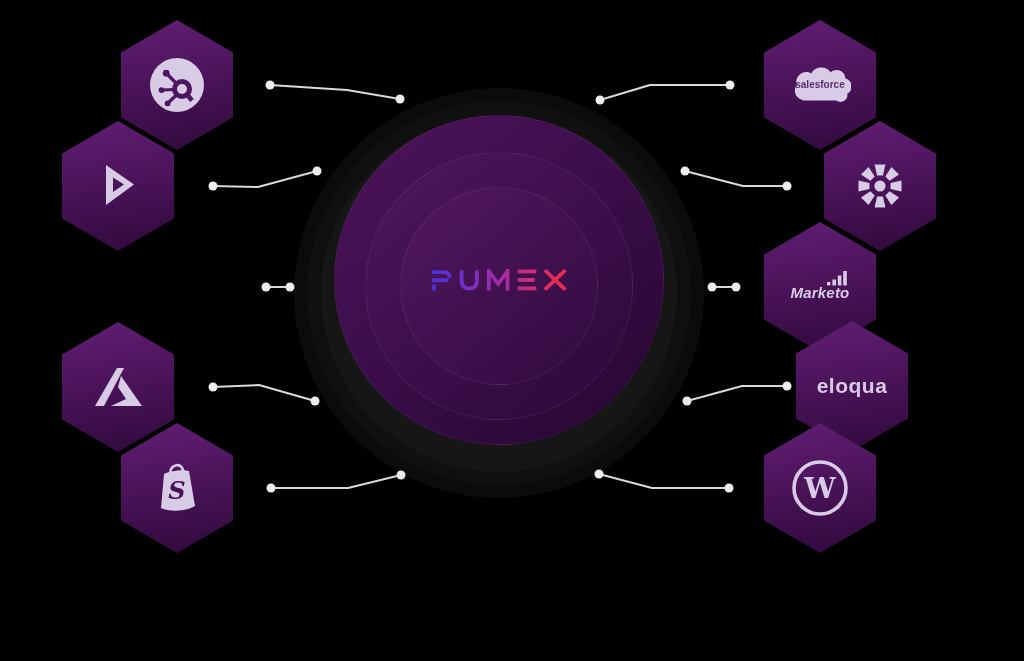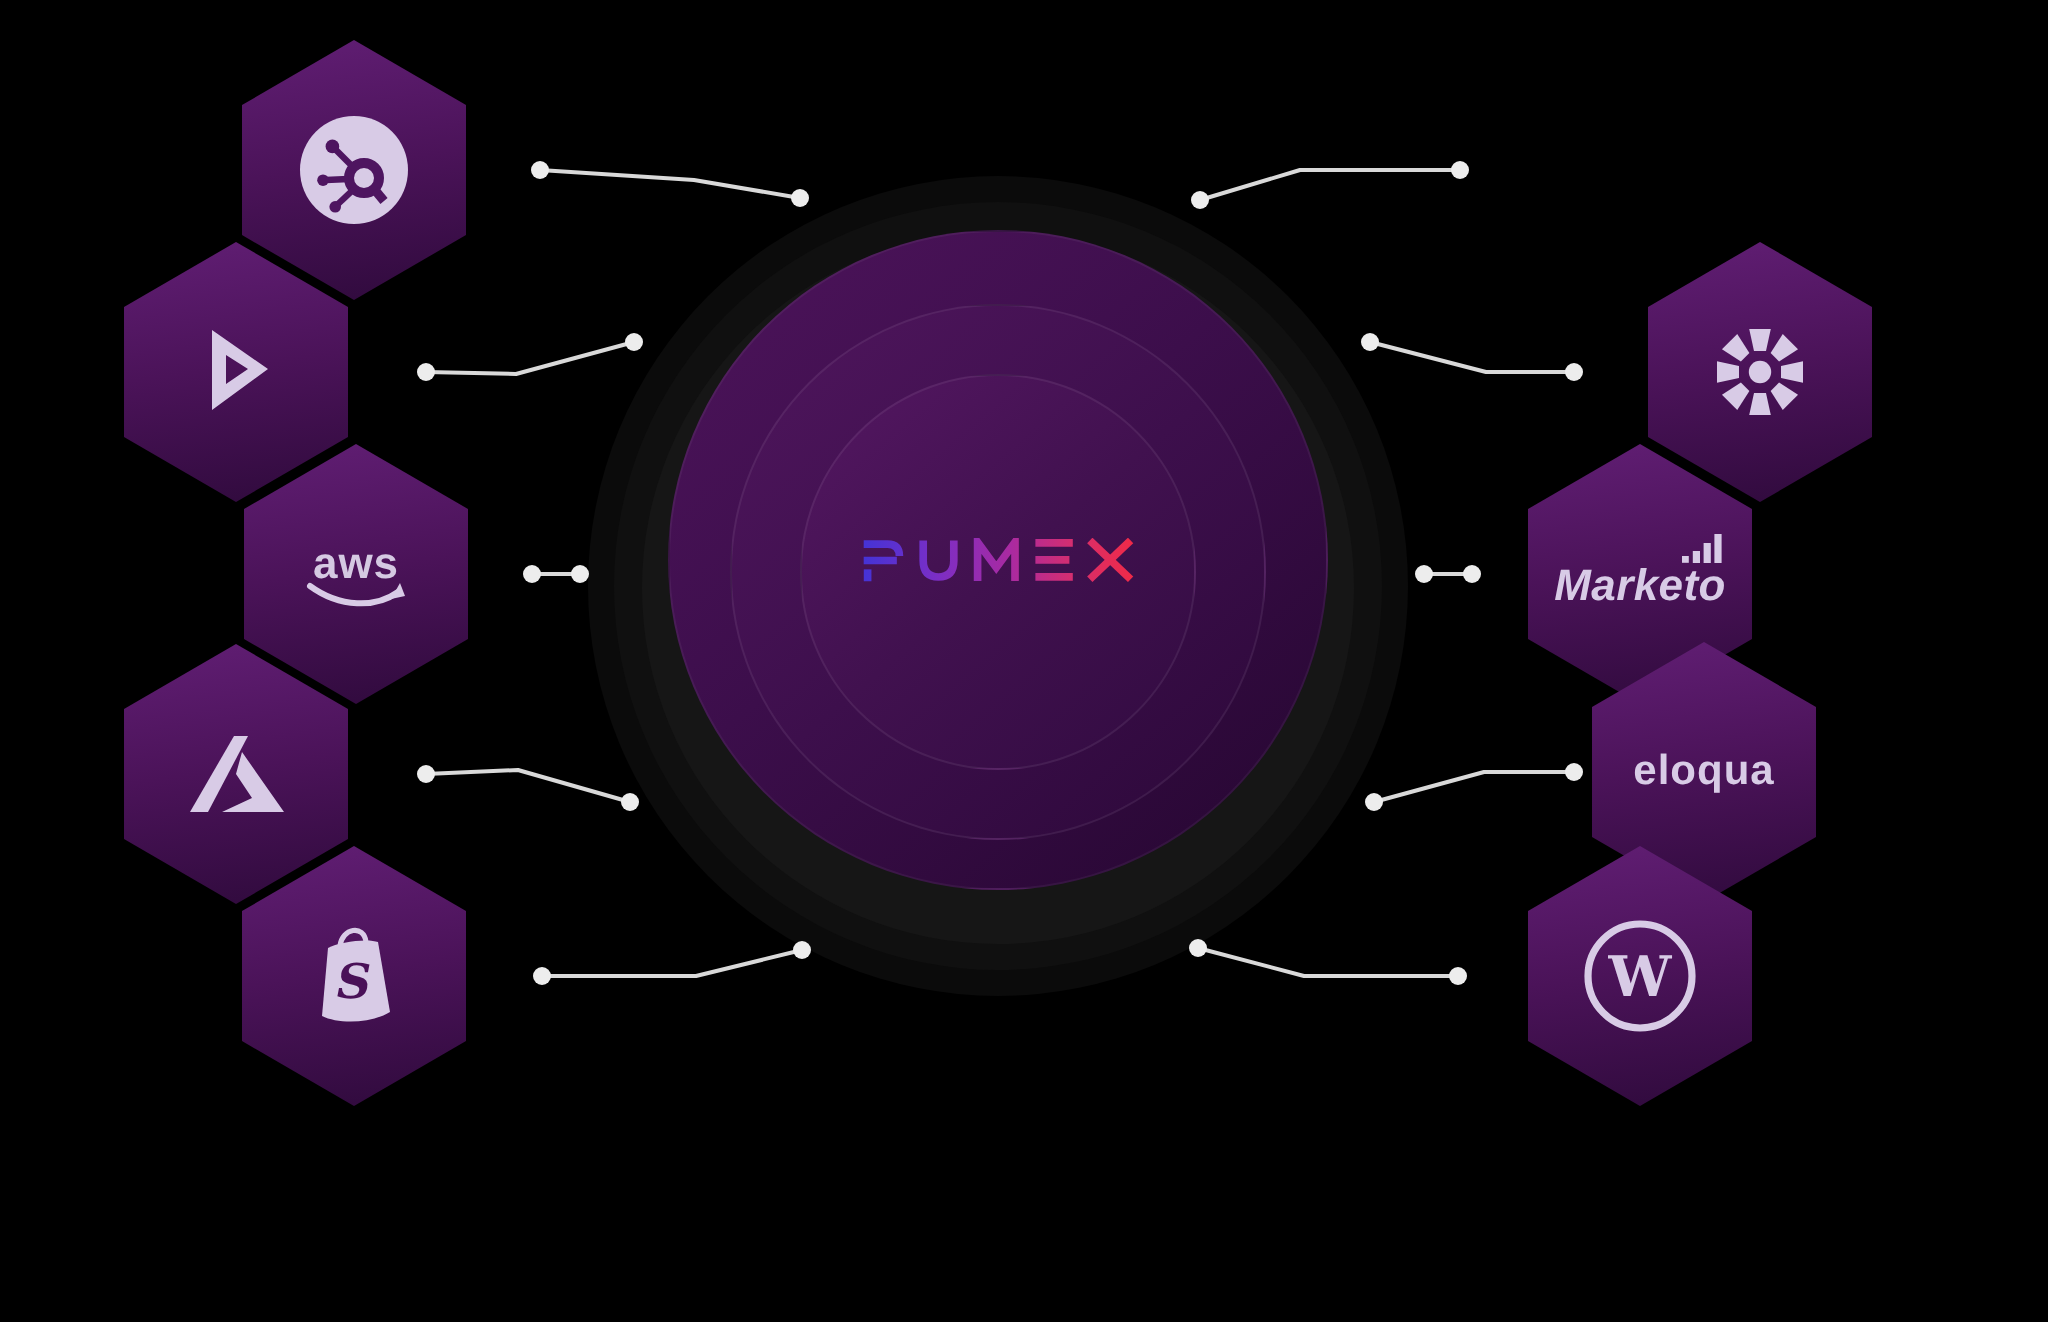"salesforce" div.hex { html: none -> <div> <div> <svg> <path></path> </svg> <span>salesforce</span> </div> </div> }
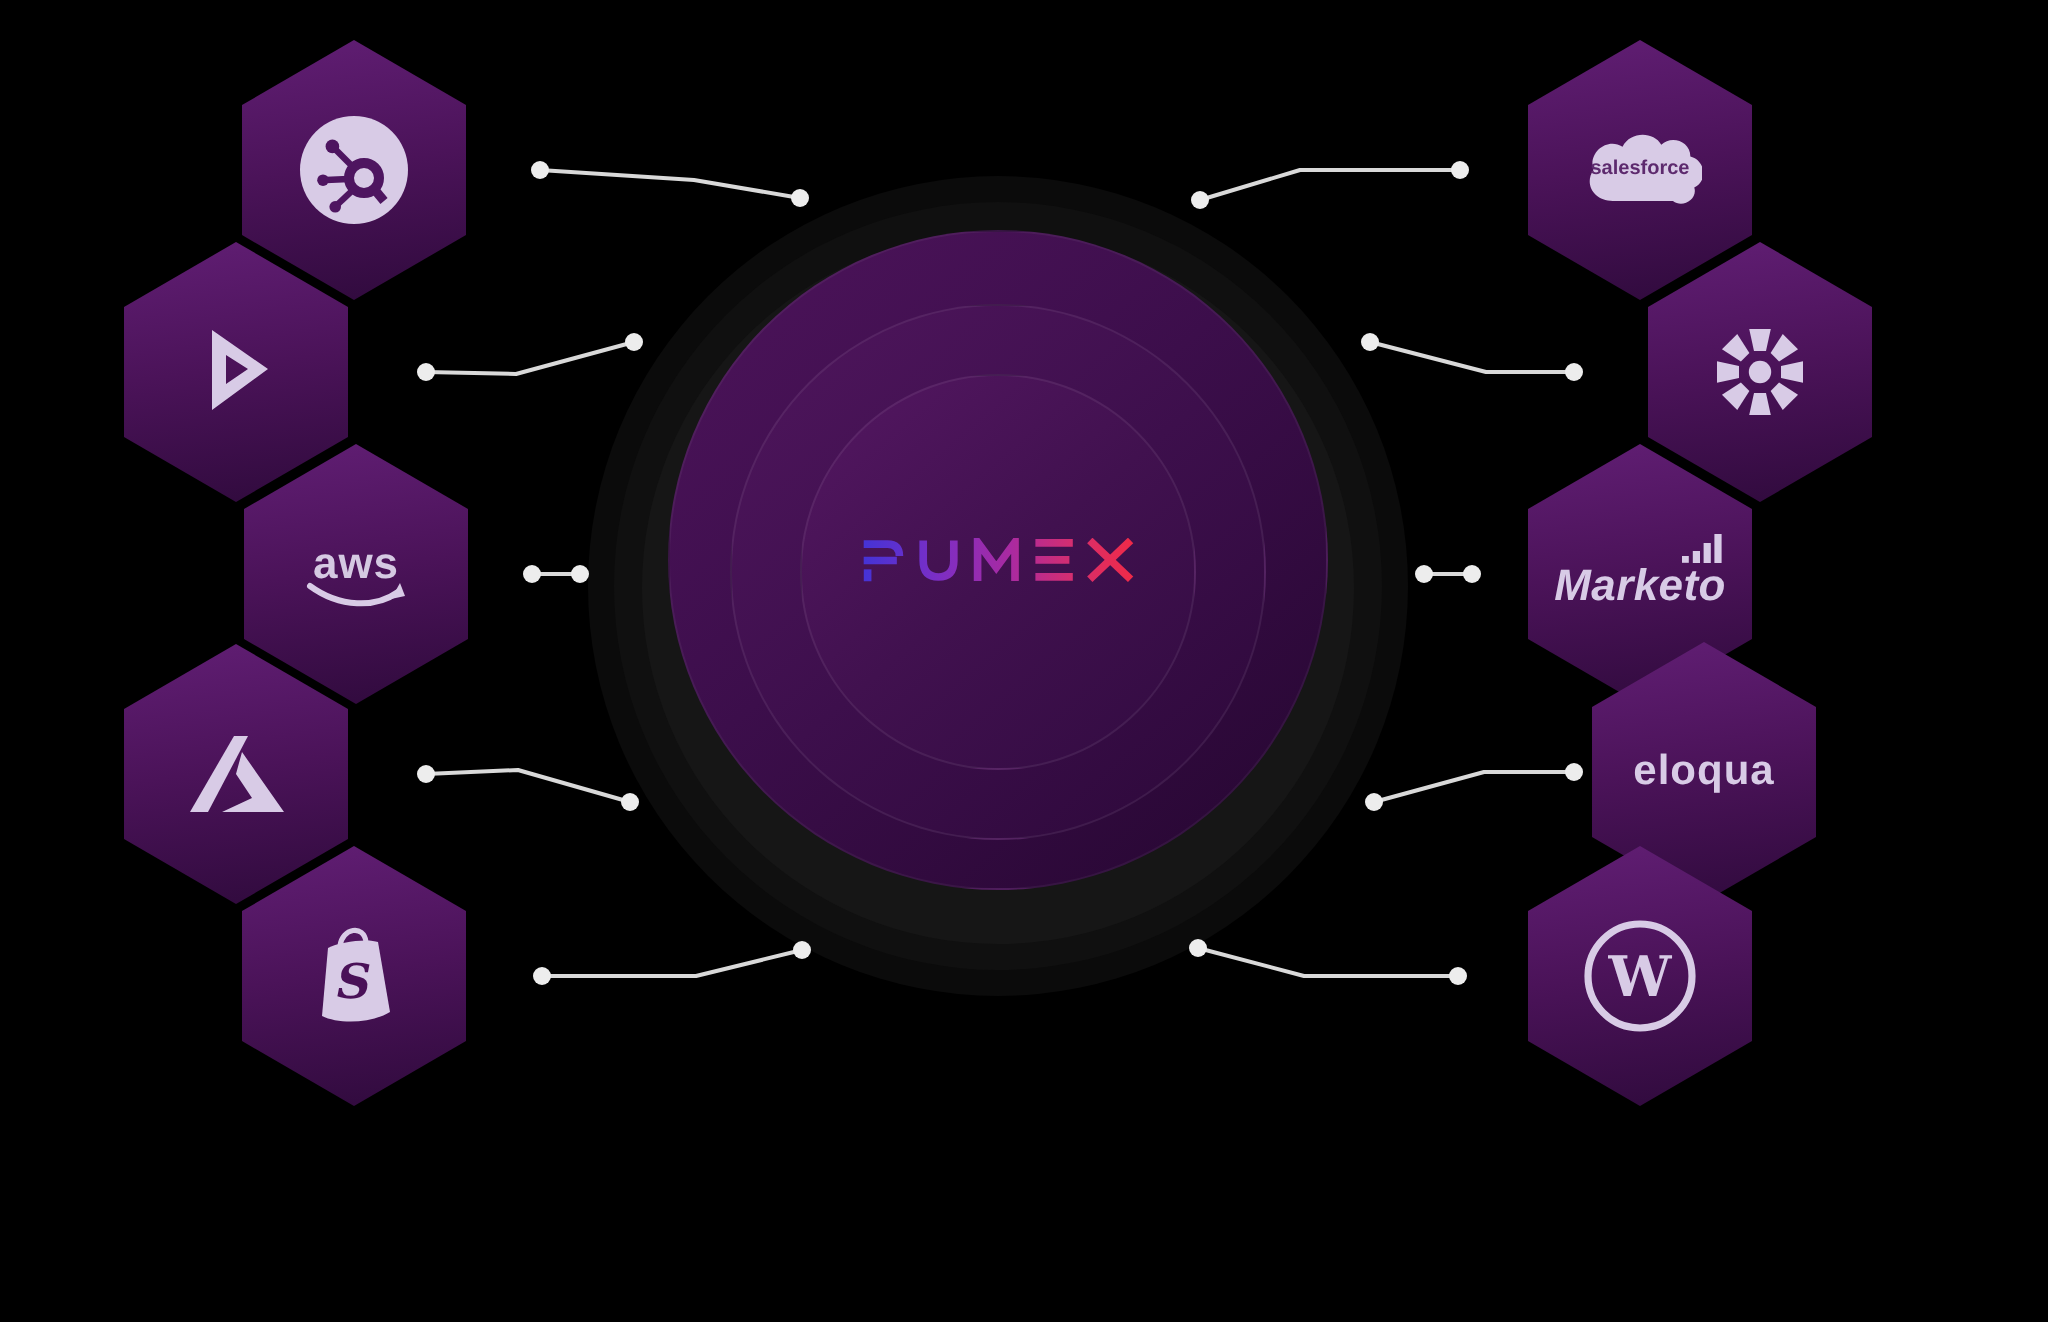"aws" div.hex { html: <div> <div> <span>aws</span> <svg> <path></path> <polygon></polygon> </svg> </div> </div> -> none }
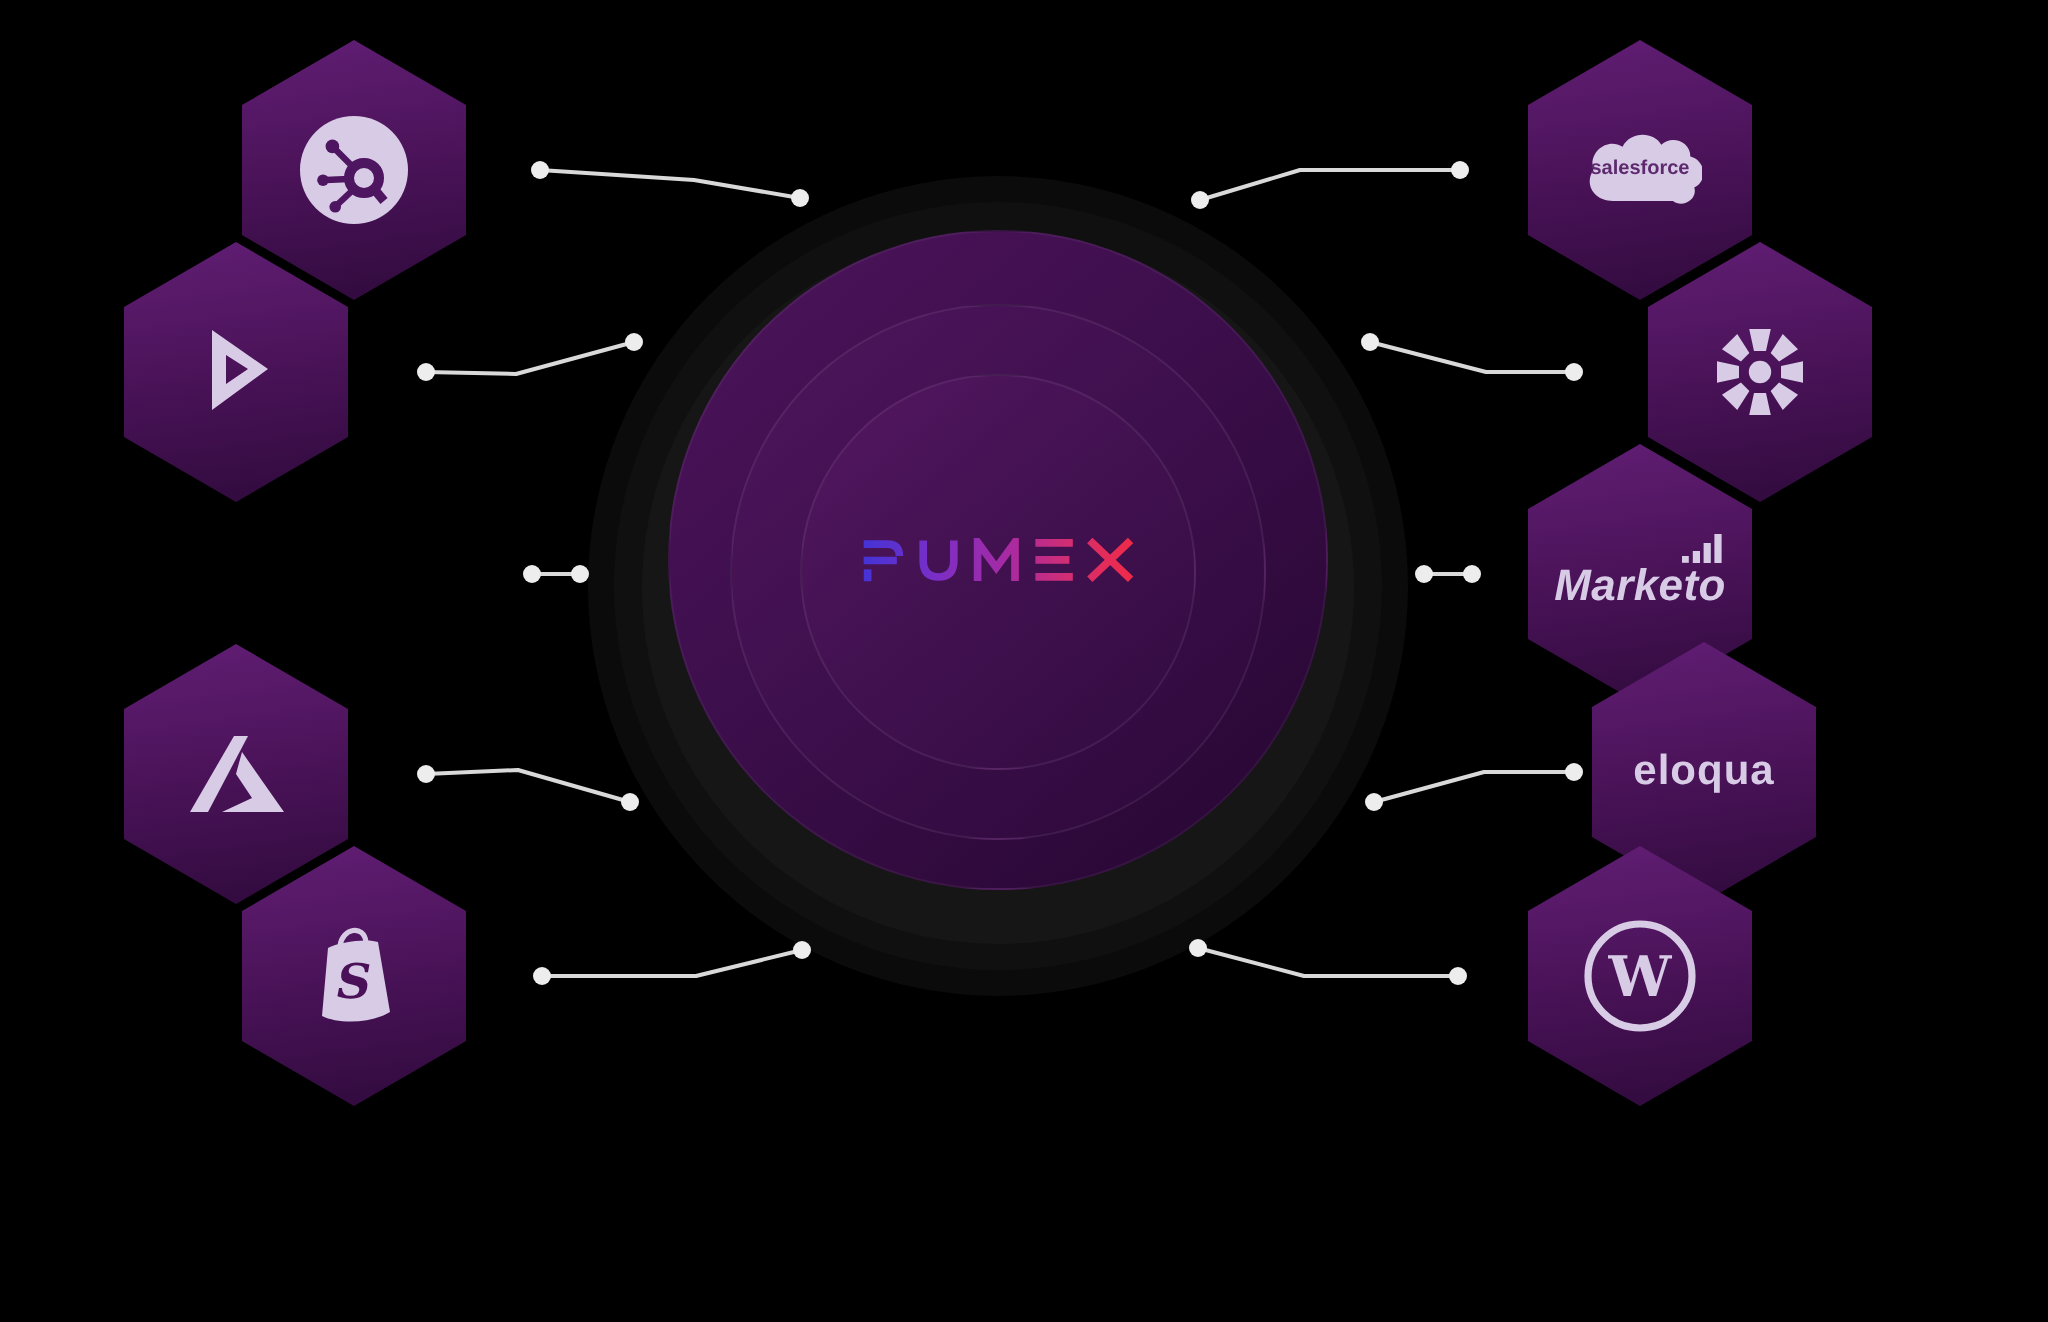"Marketo" .marketo-text { font-size: 22px -> 15px }
